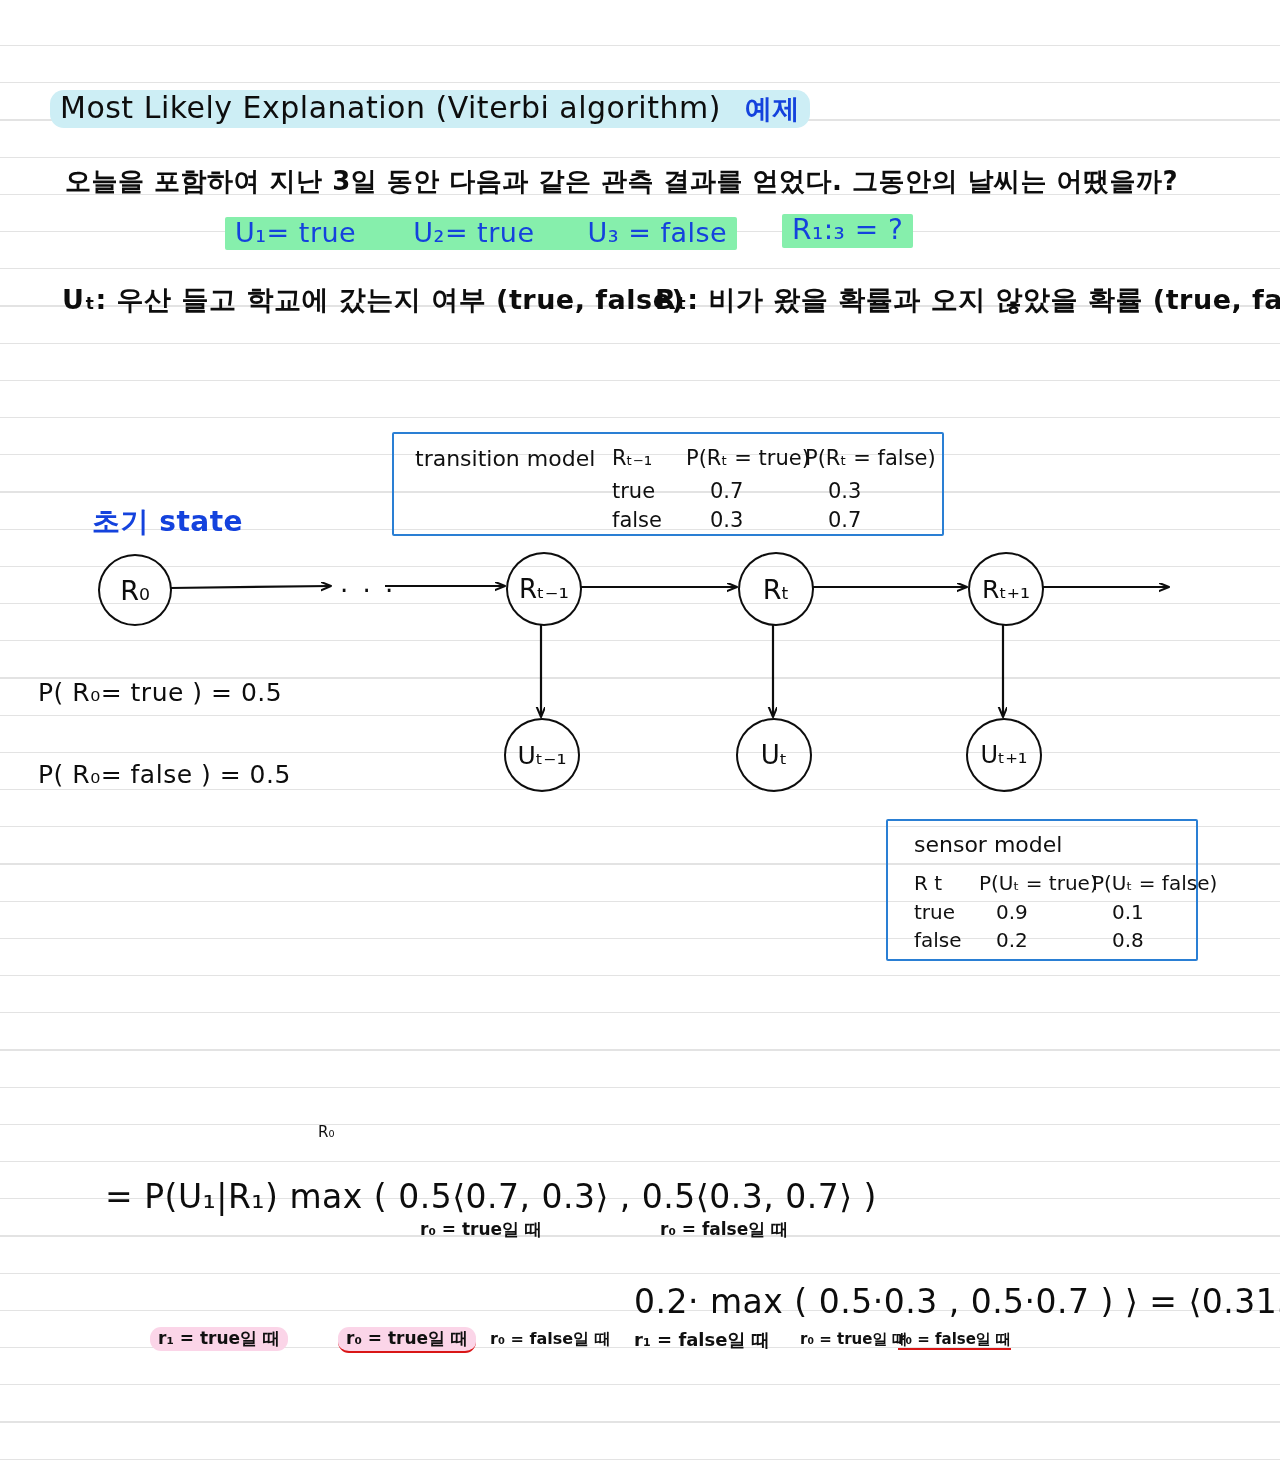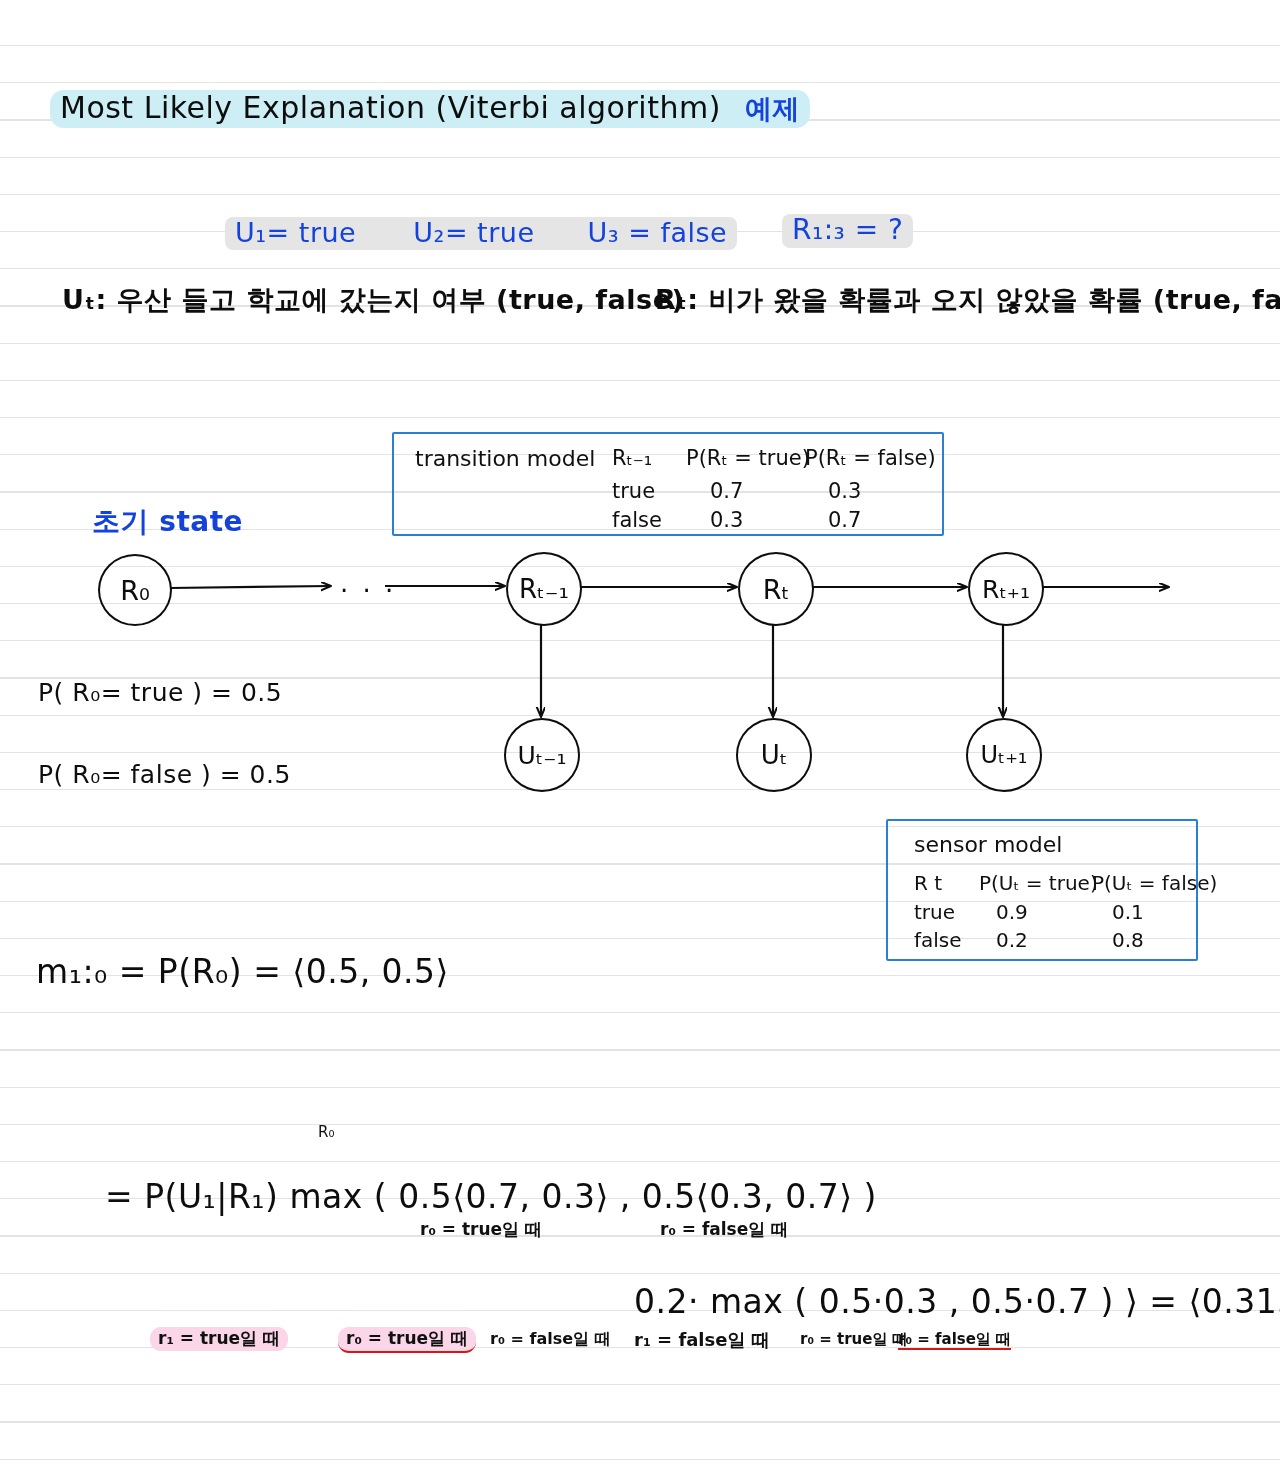"오늘을 포함하여 지난 3일 동안" div.hw { html: none -> <div>오늘을 포함하여 지난 3일 동안 다음과 같은 관측 결과를 얻었다. 그동안의 날씨는 어땠을까?</div> }
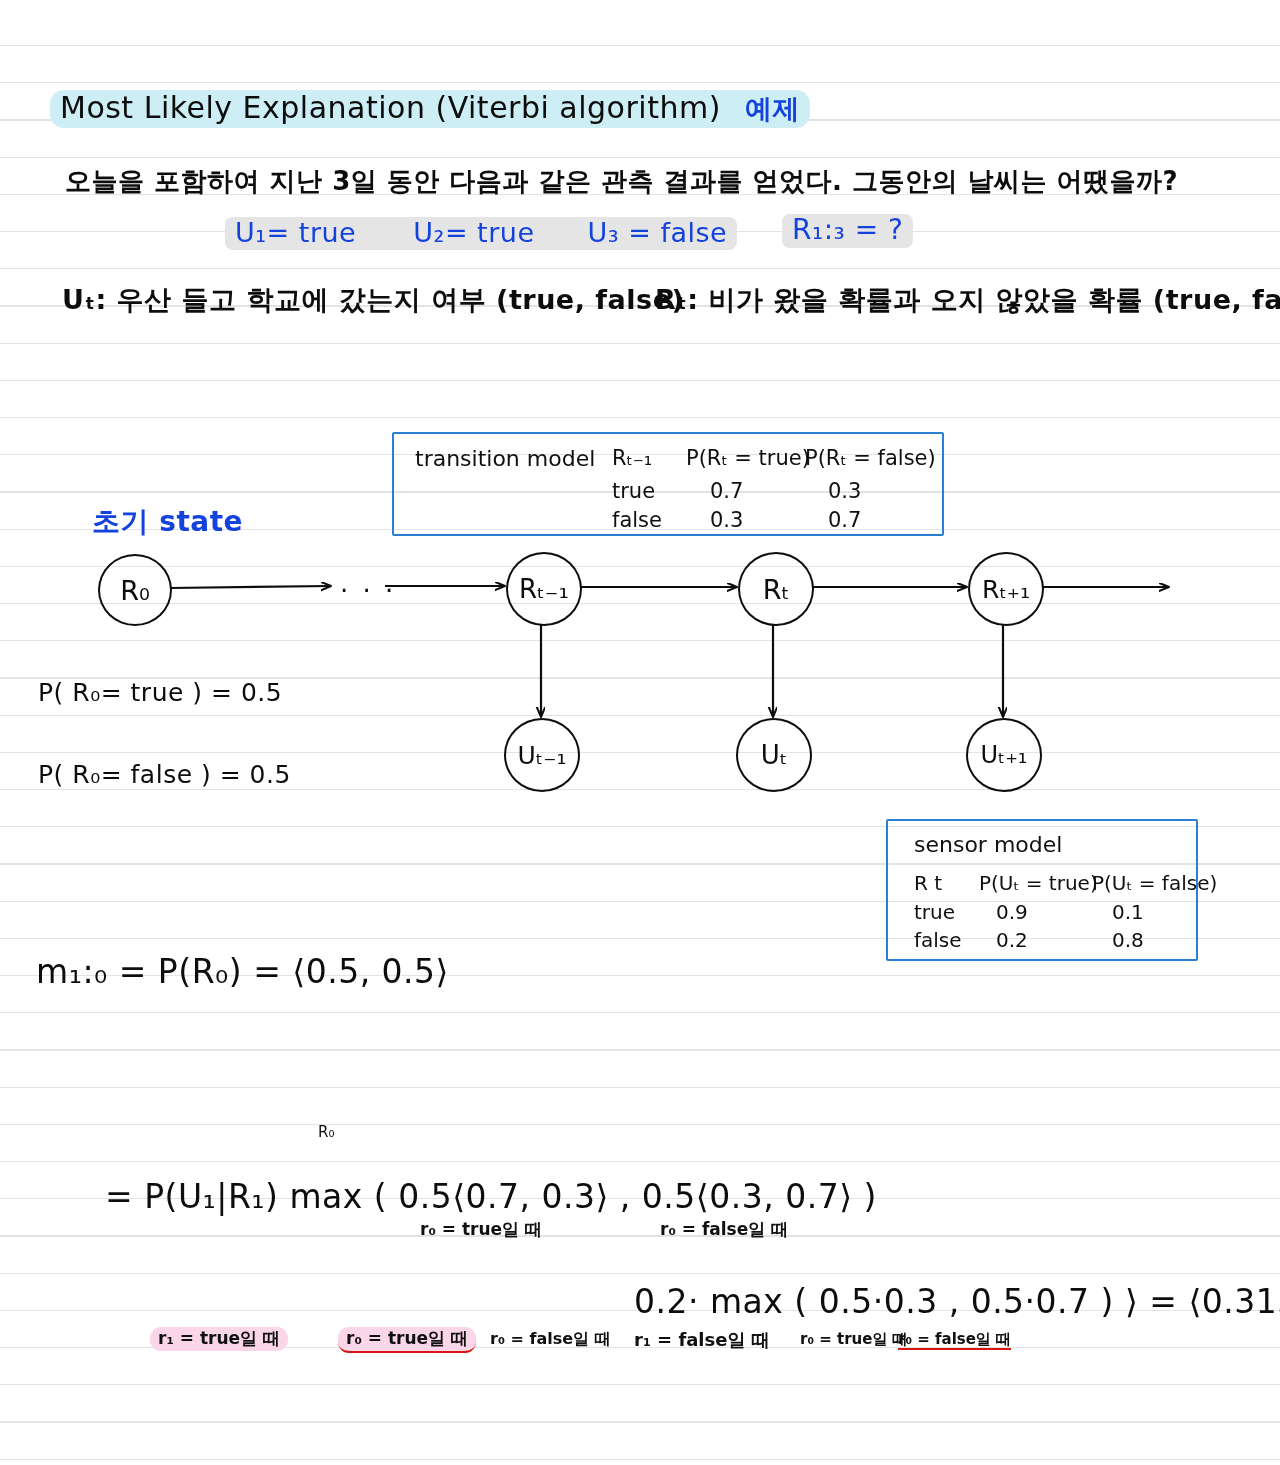"U₁= true U₂= true U₃" .hl-pink { background: #e5e5e5 -> #86efac; border-radius: 8px -> 2px }
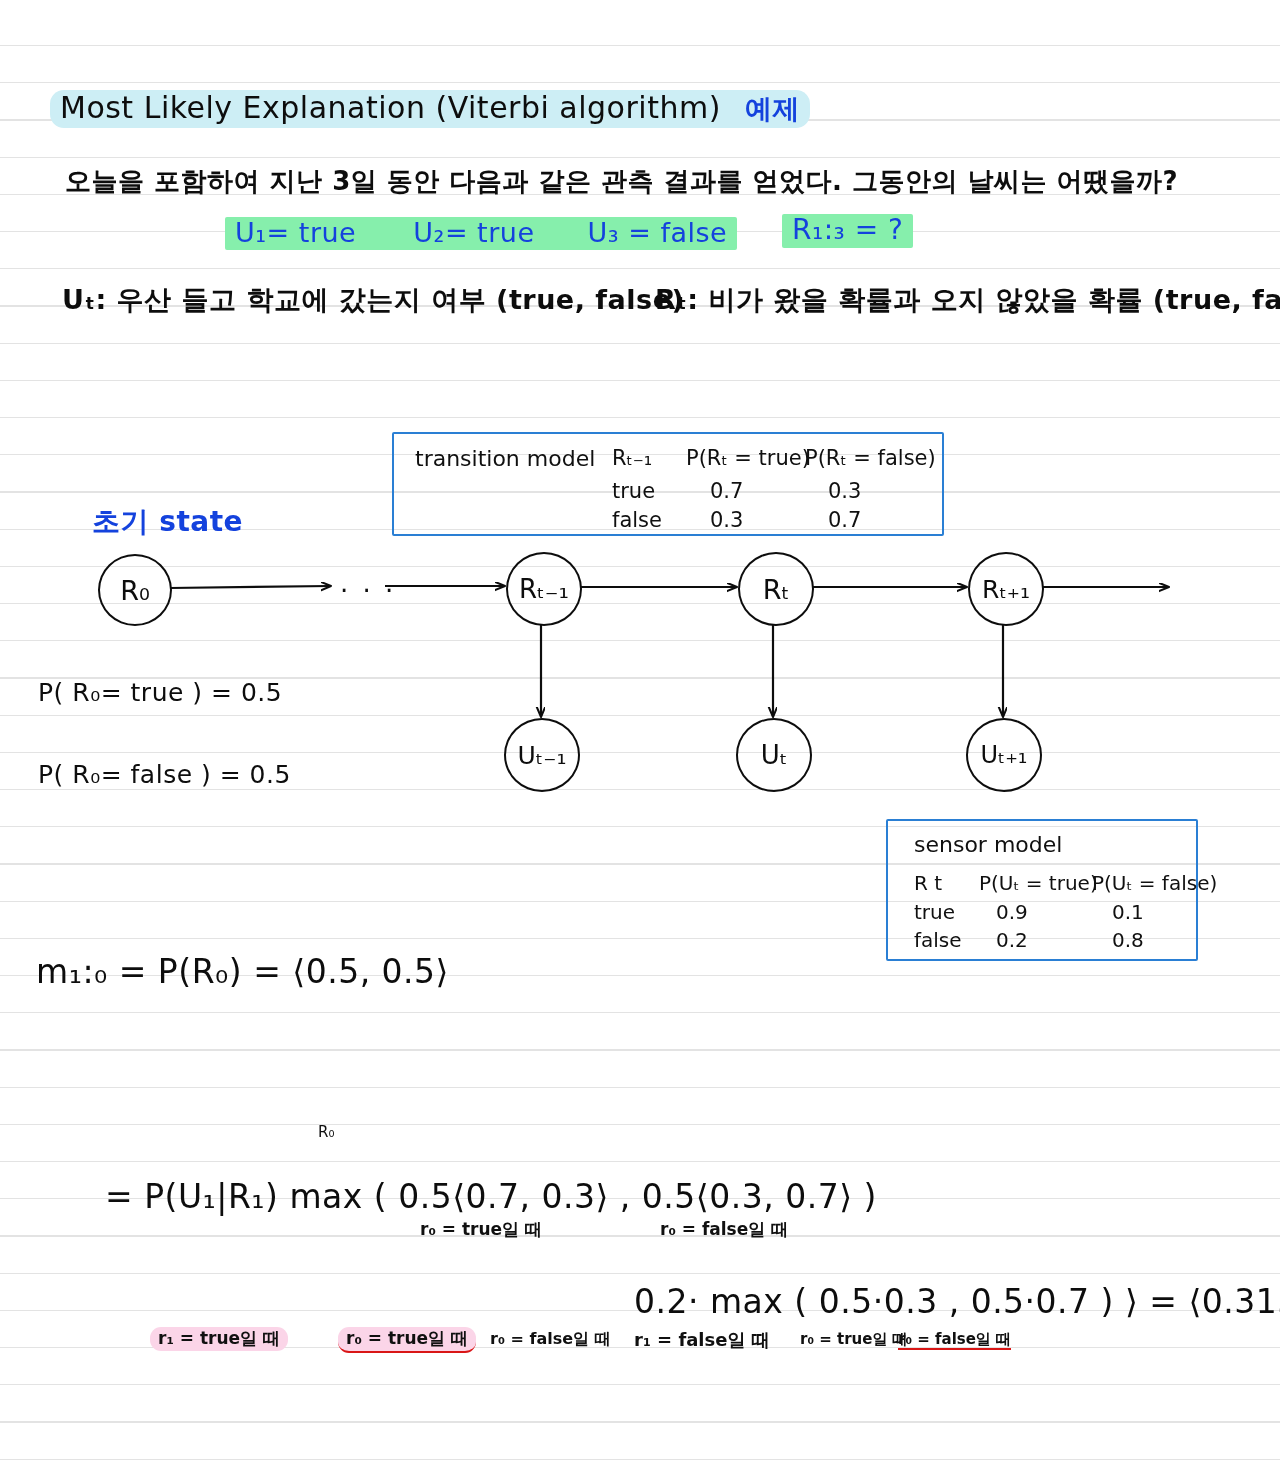"m₁:₀ = P(R₀) = ⟨0.5," div.hw { html: <div>m₁:₀ = P(R₀) = ⟨0.5, 0.5⟩</div> -> none }
